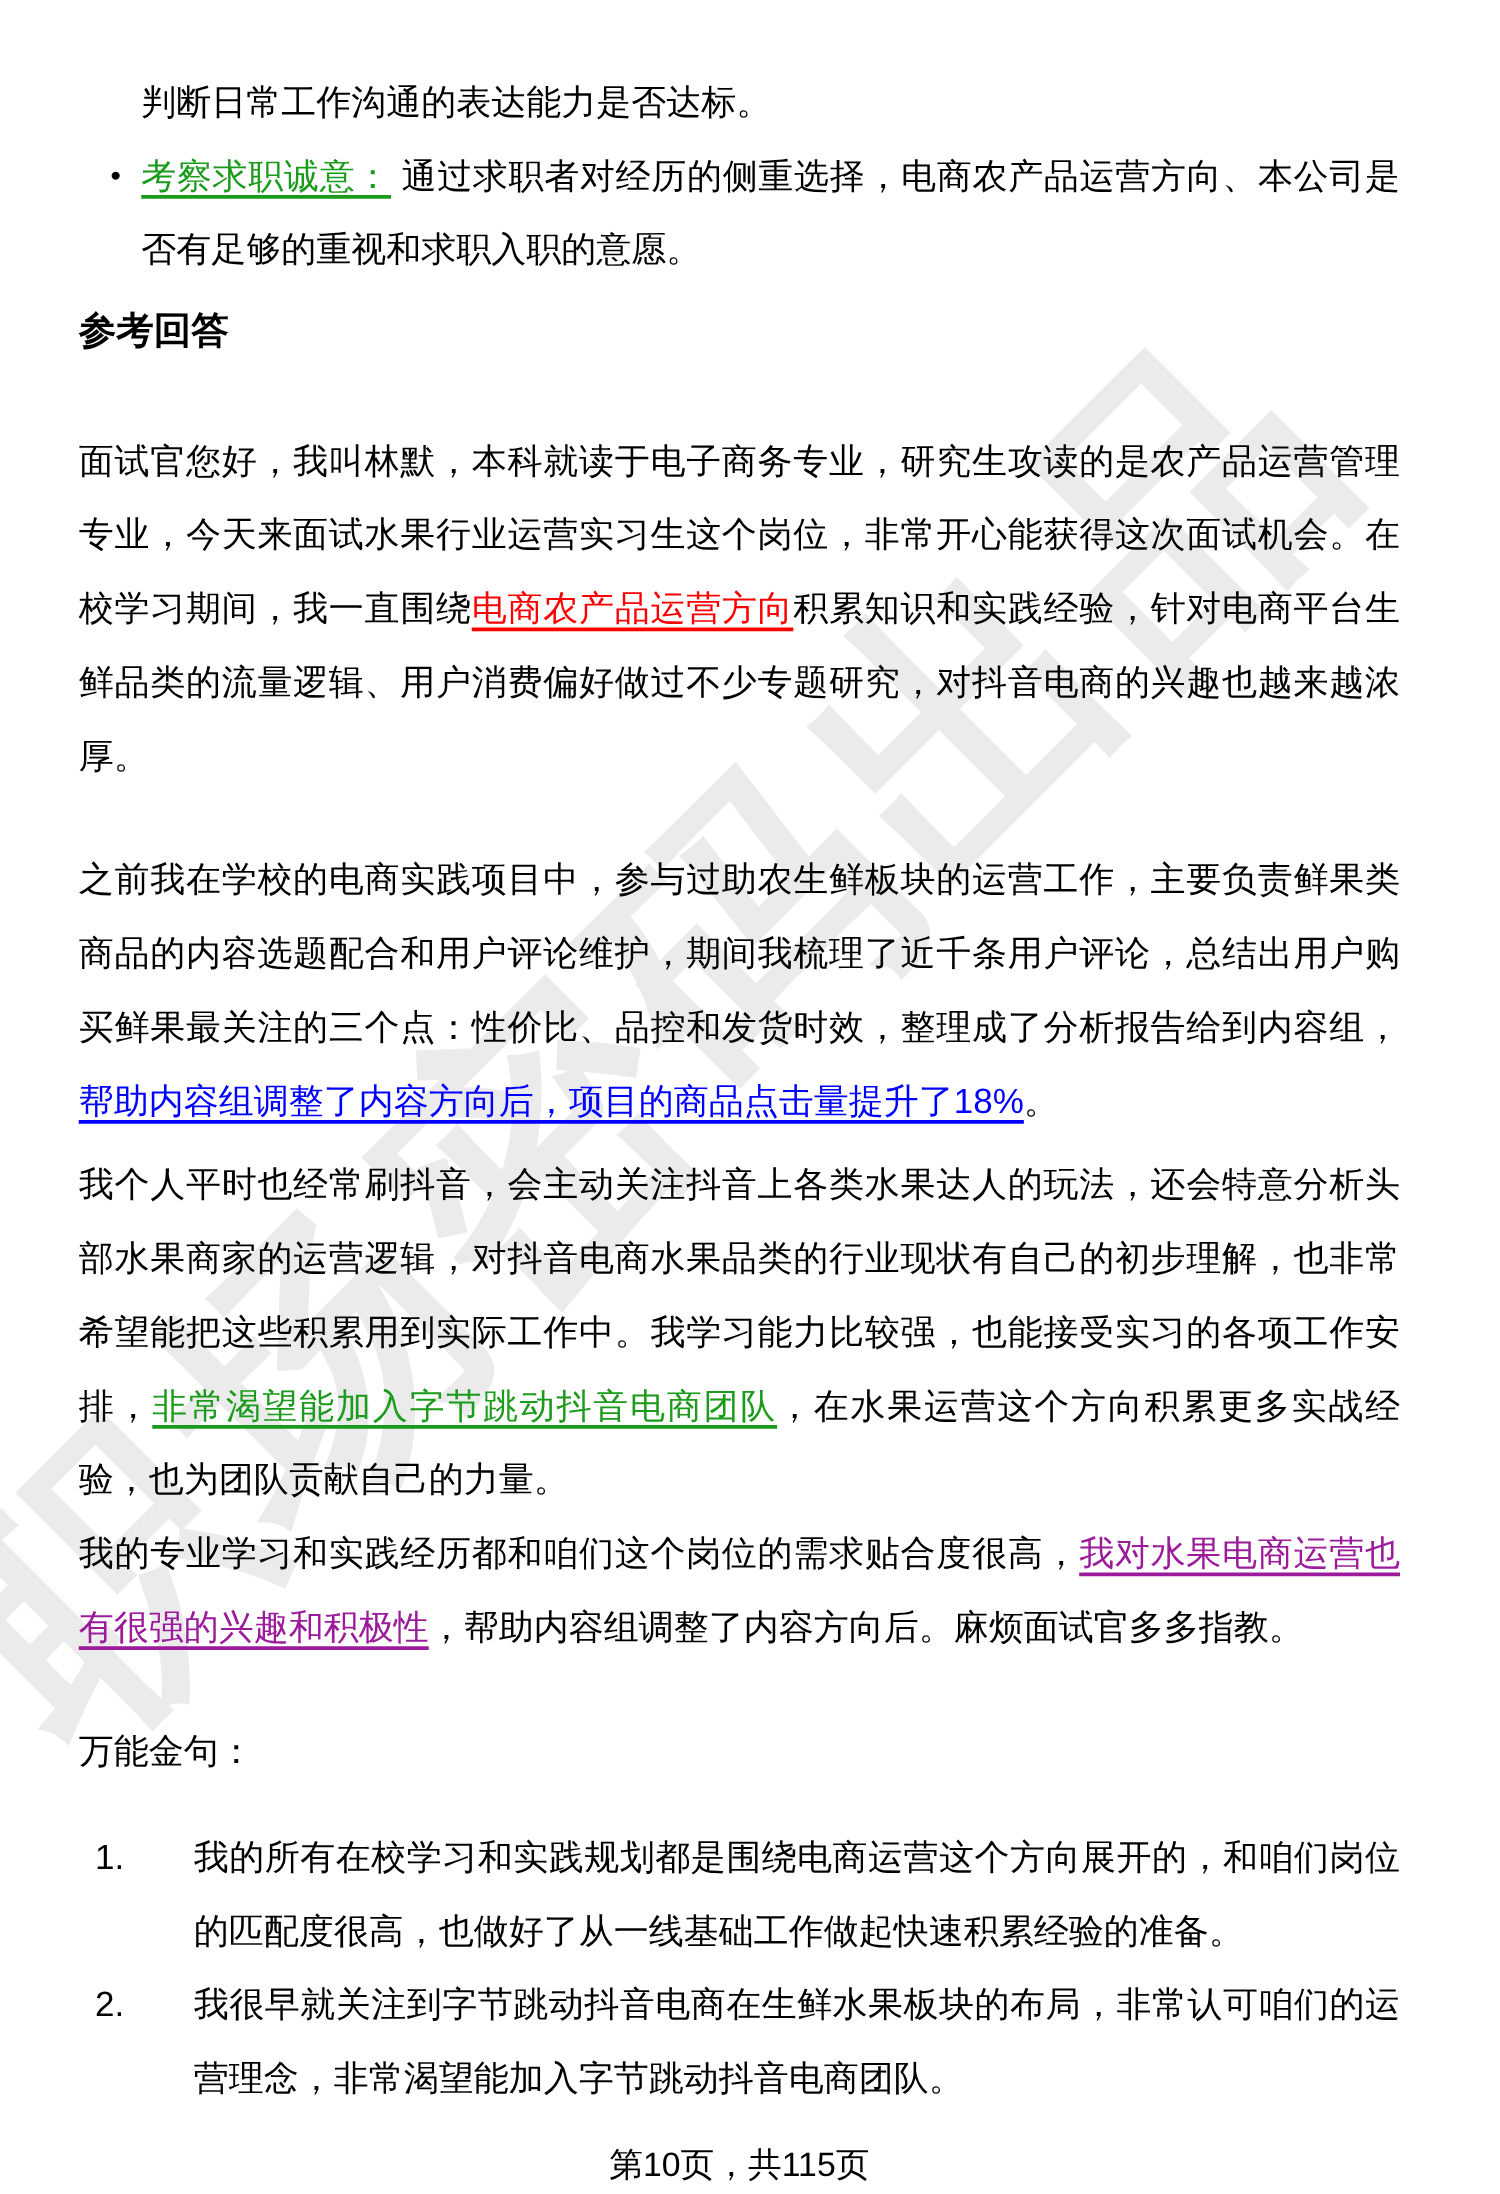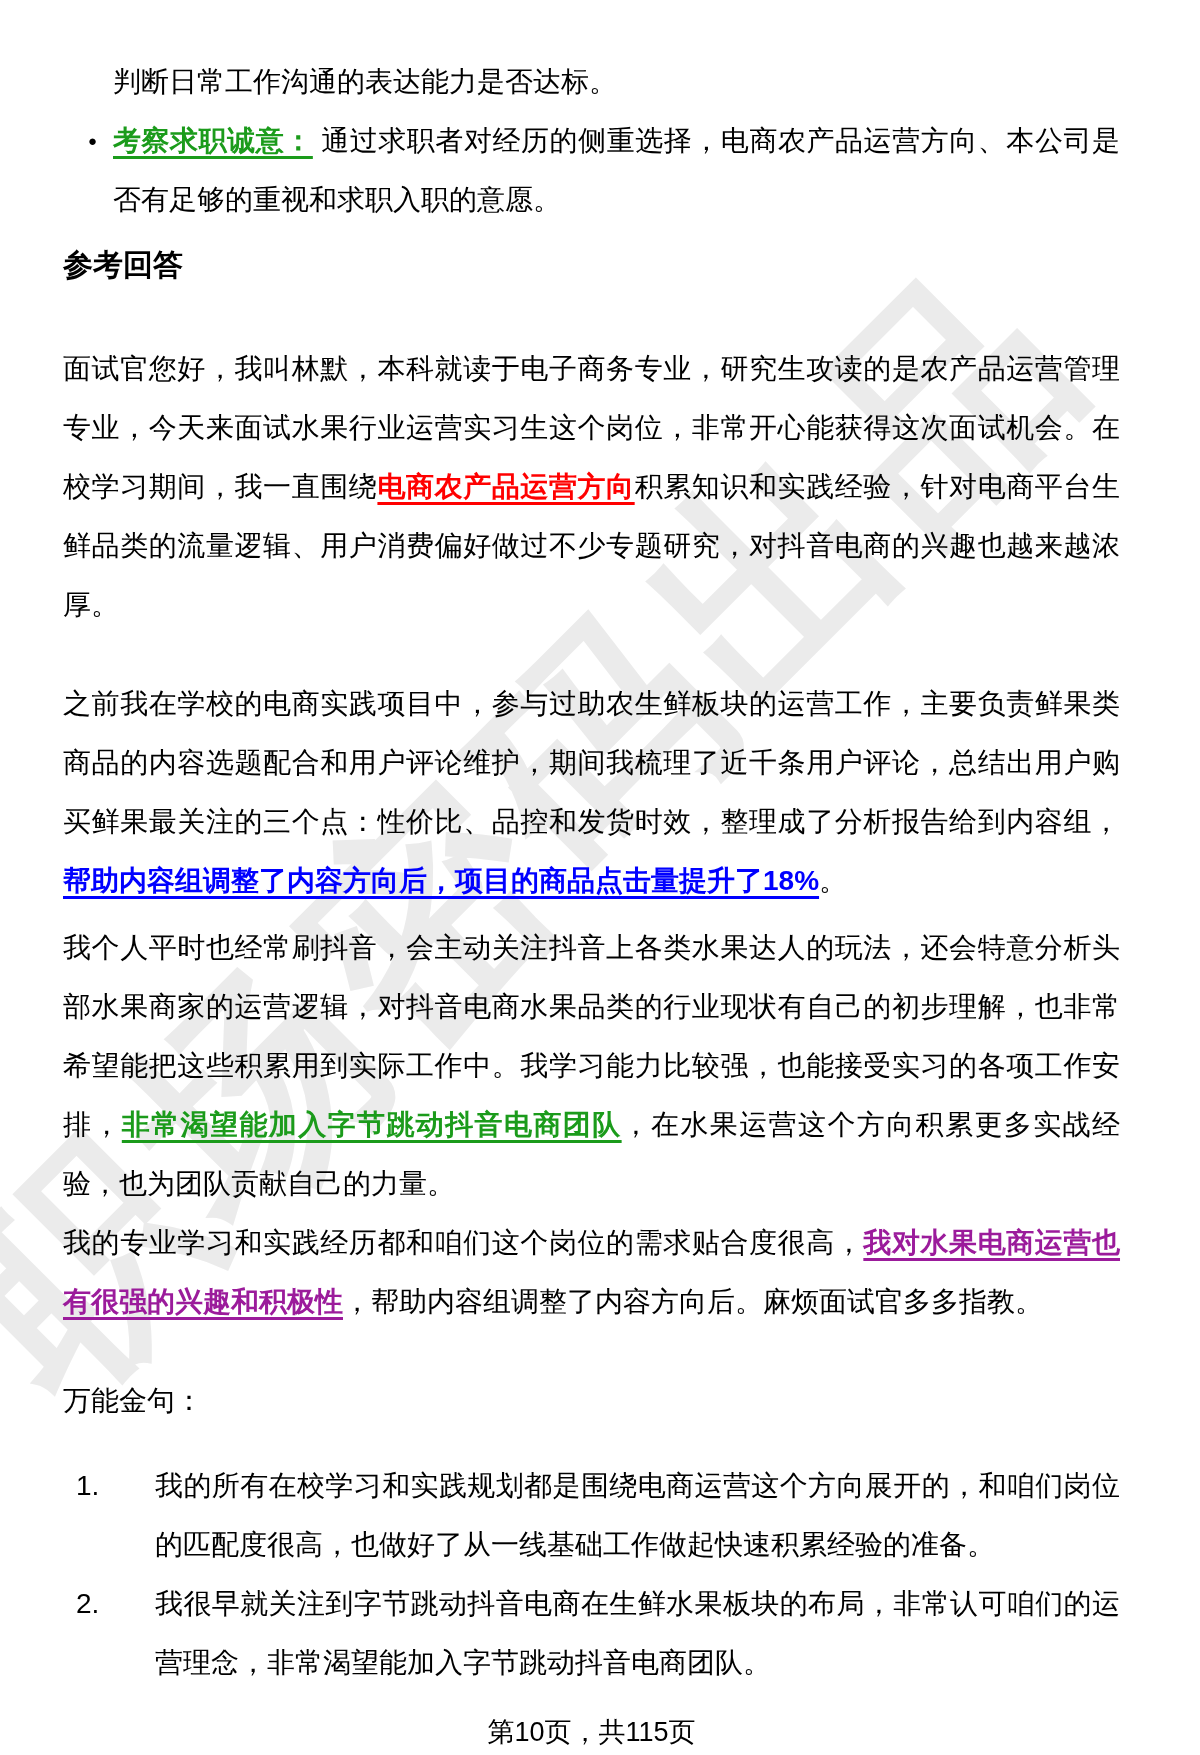"考察求职诚意：" .run-red,.run-blue,.run-green,.run-purple { font-weight: bold -> normal }
